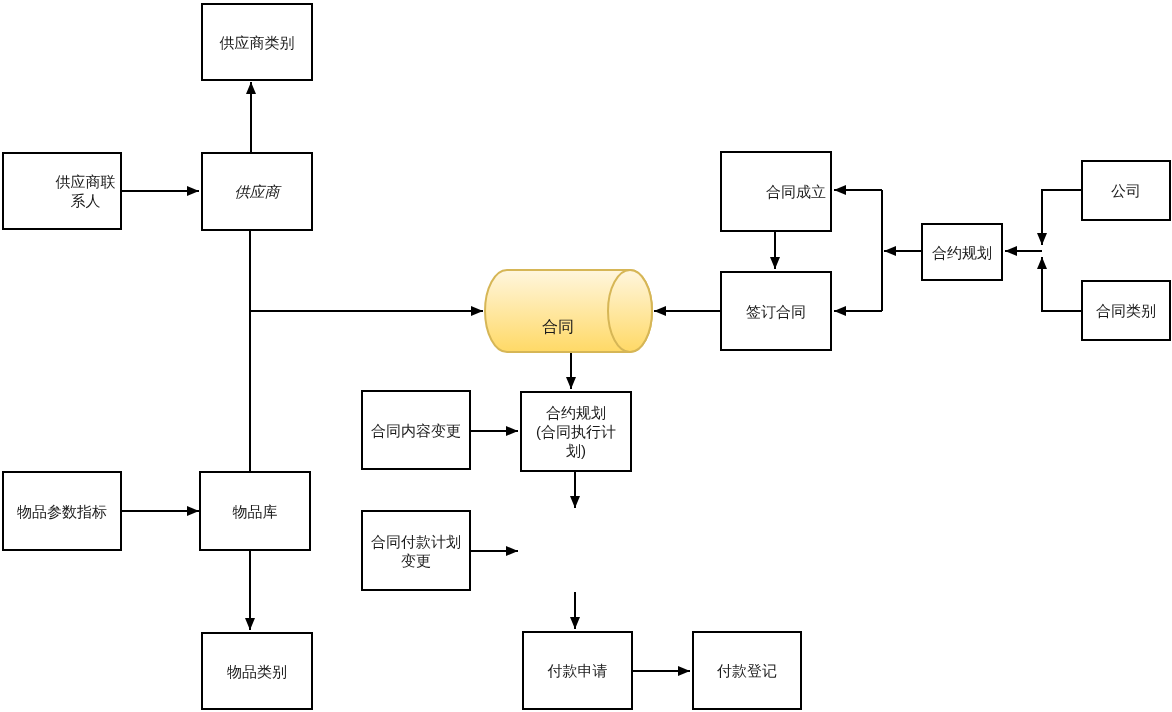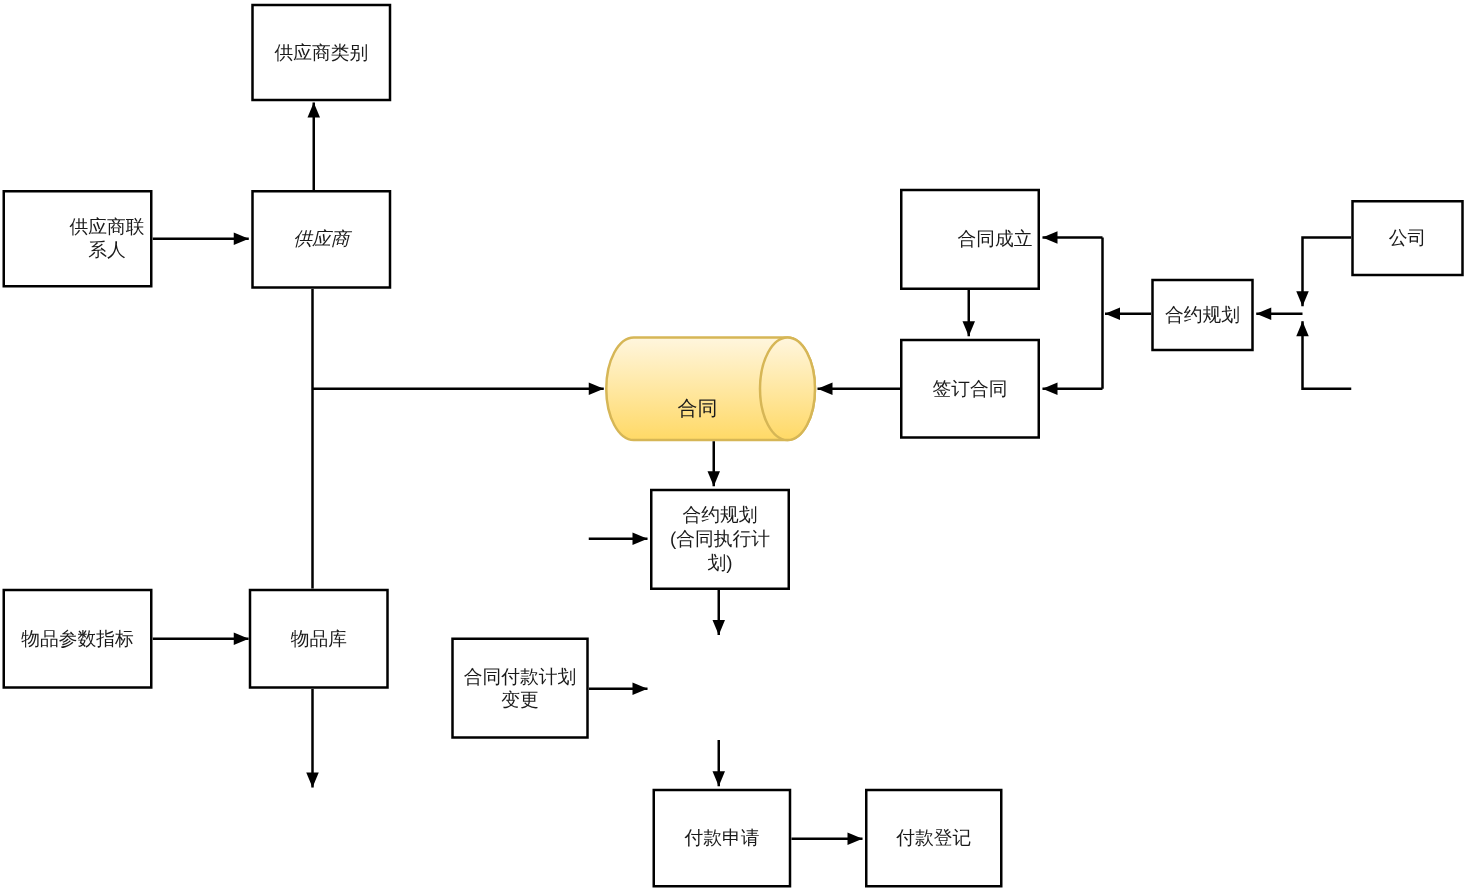"合同类别" div.node { html: none -> <div> <span>合同类别</span> </div> }
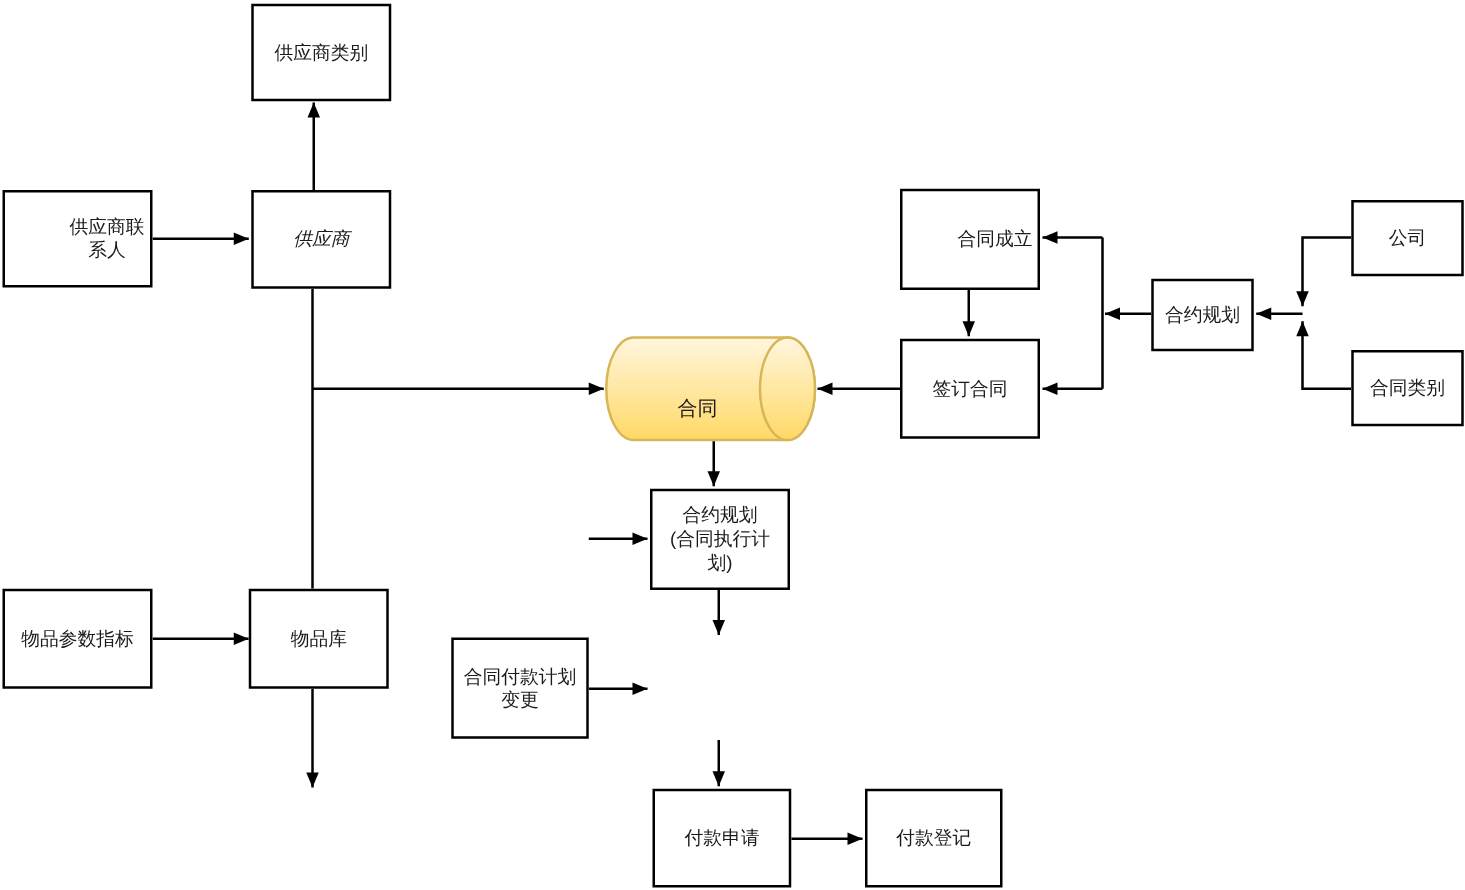"合同内容变更" div.node { html: none -> <div> <span>合同内容变更</span> </div> }
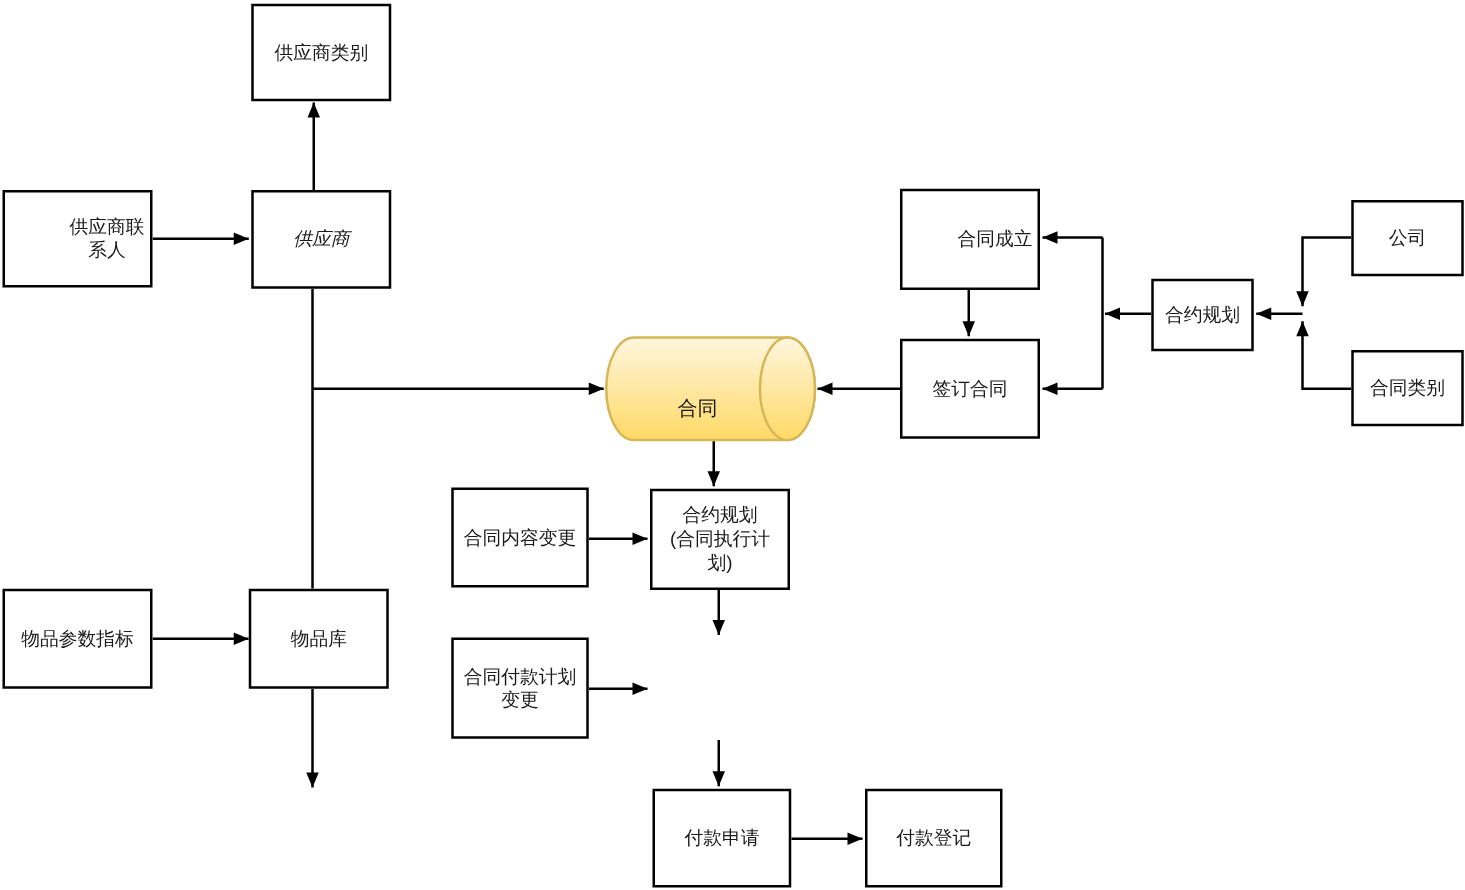"物品类别" div.node { html: none -> <div> <span>物品类别</span> </div> }
